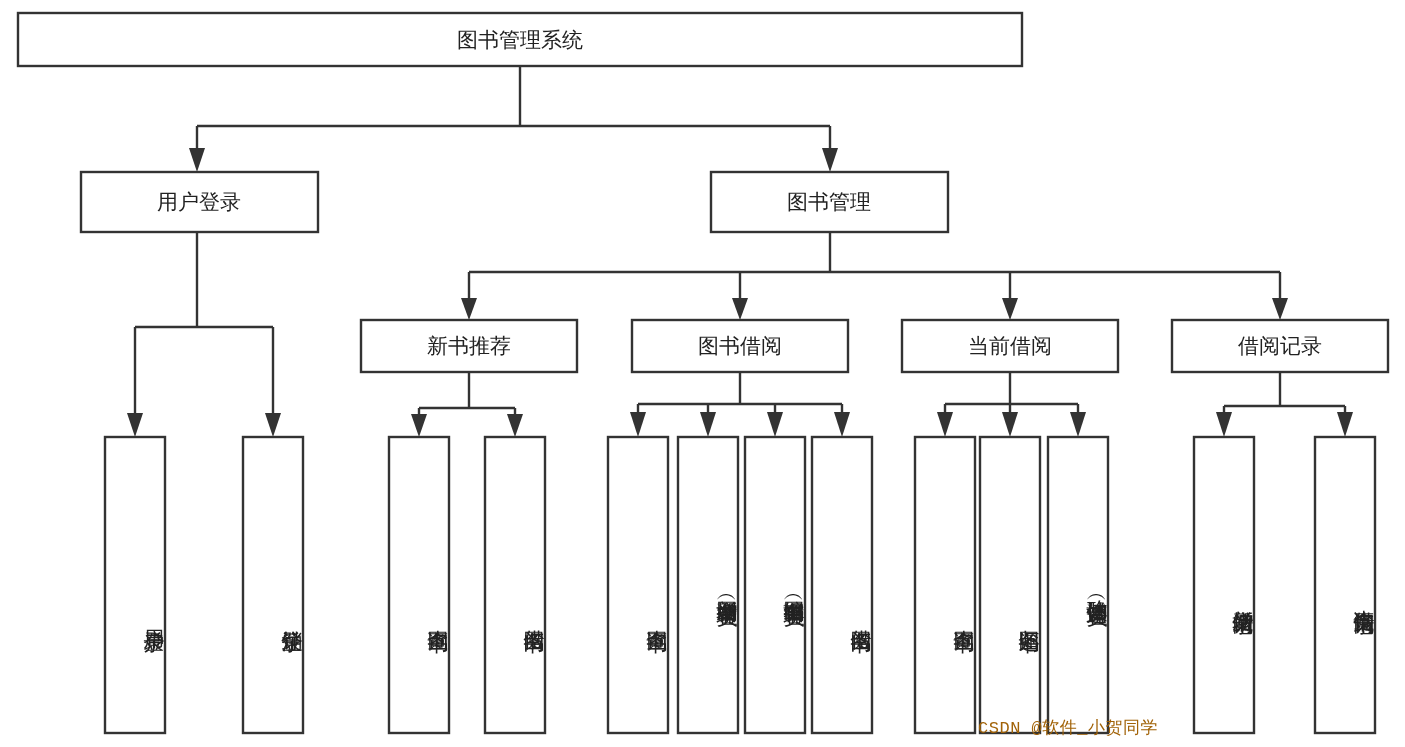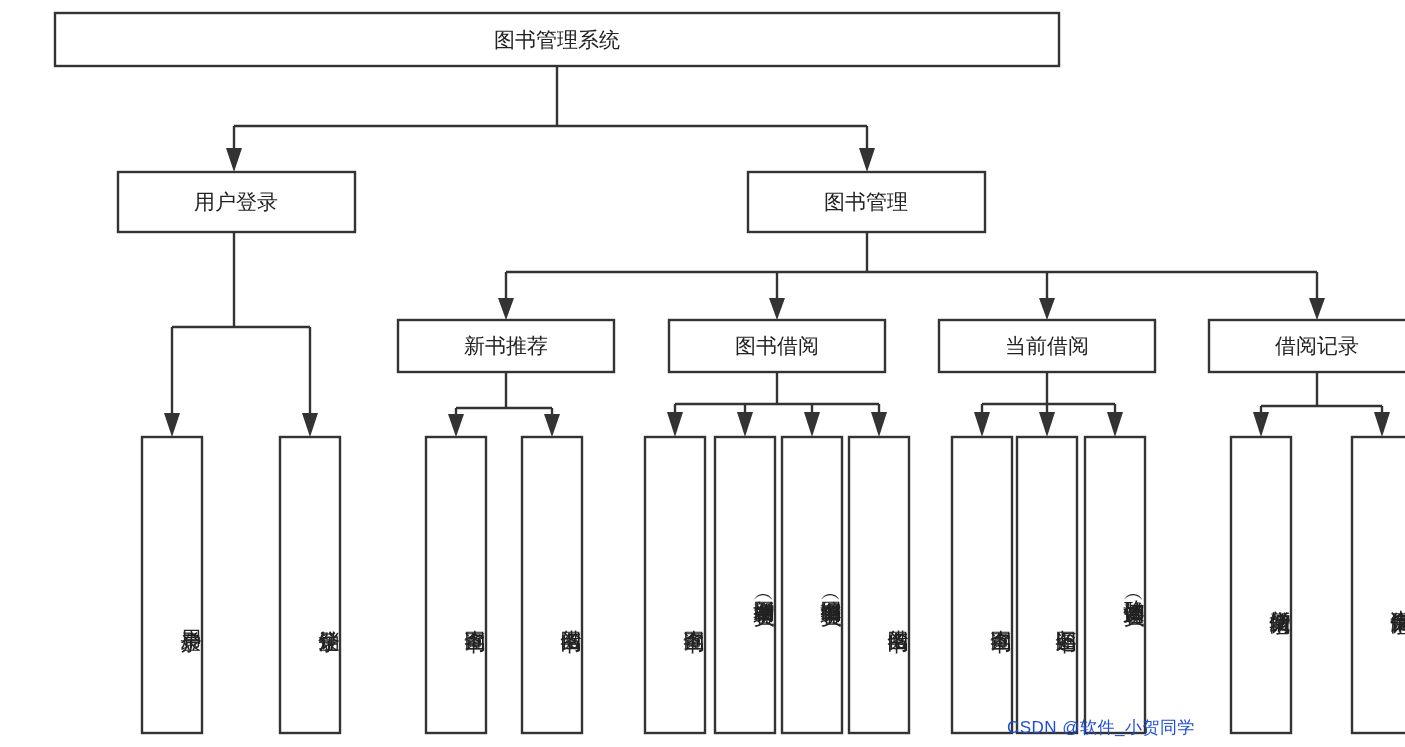"图书管理系统" #diagram-root { margin-left: 37px -> none }
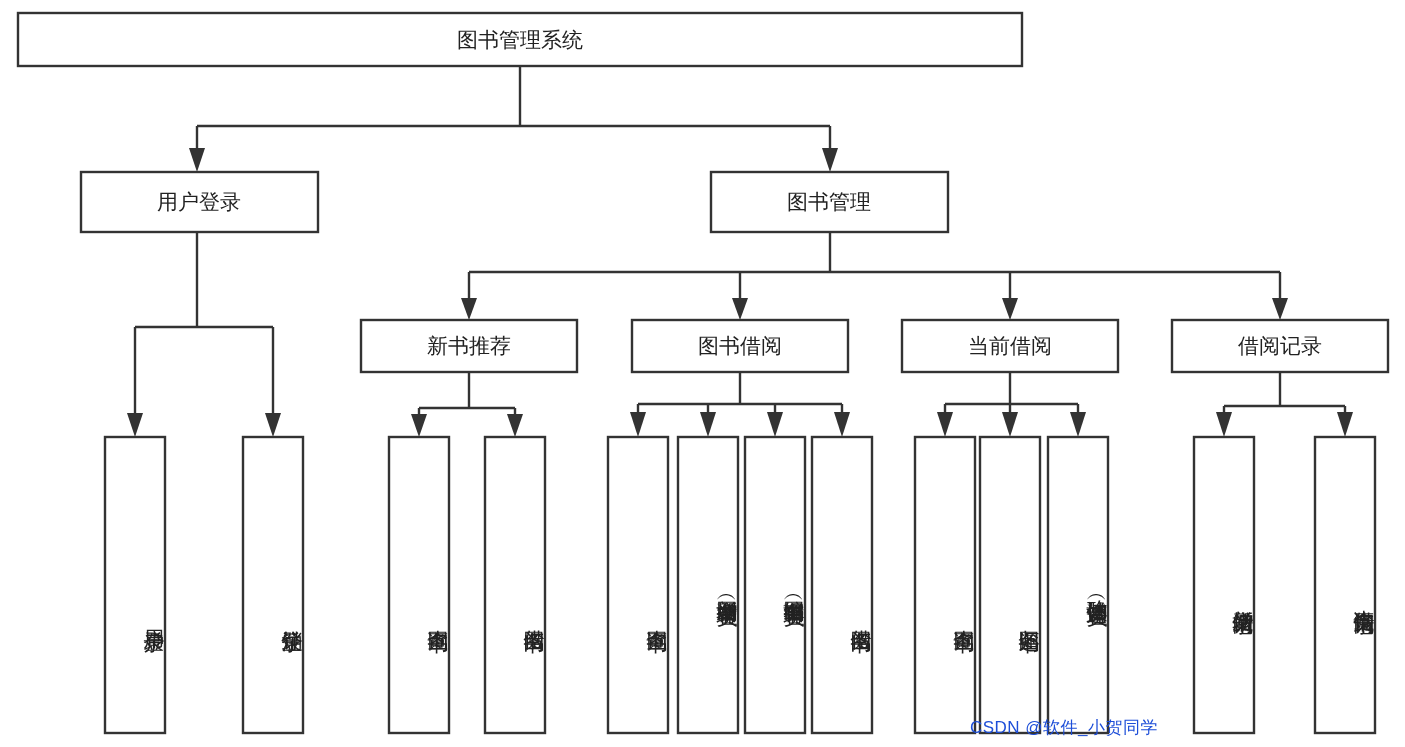"CSDN @软件_小贺同学" .watermark { color: #1d4ed8 -> #a16207; font-family: Liberation Sans, sans-serif -> Liberation Mono, monospace }
